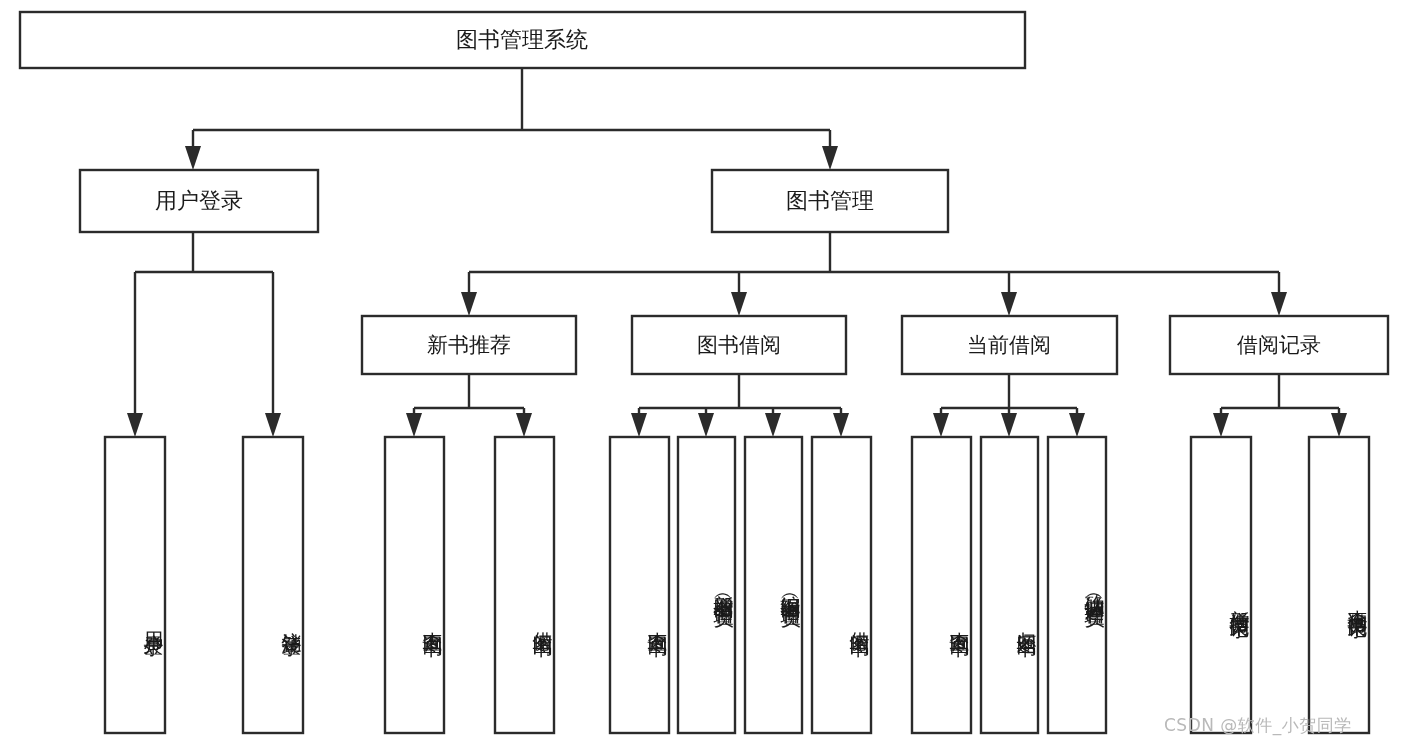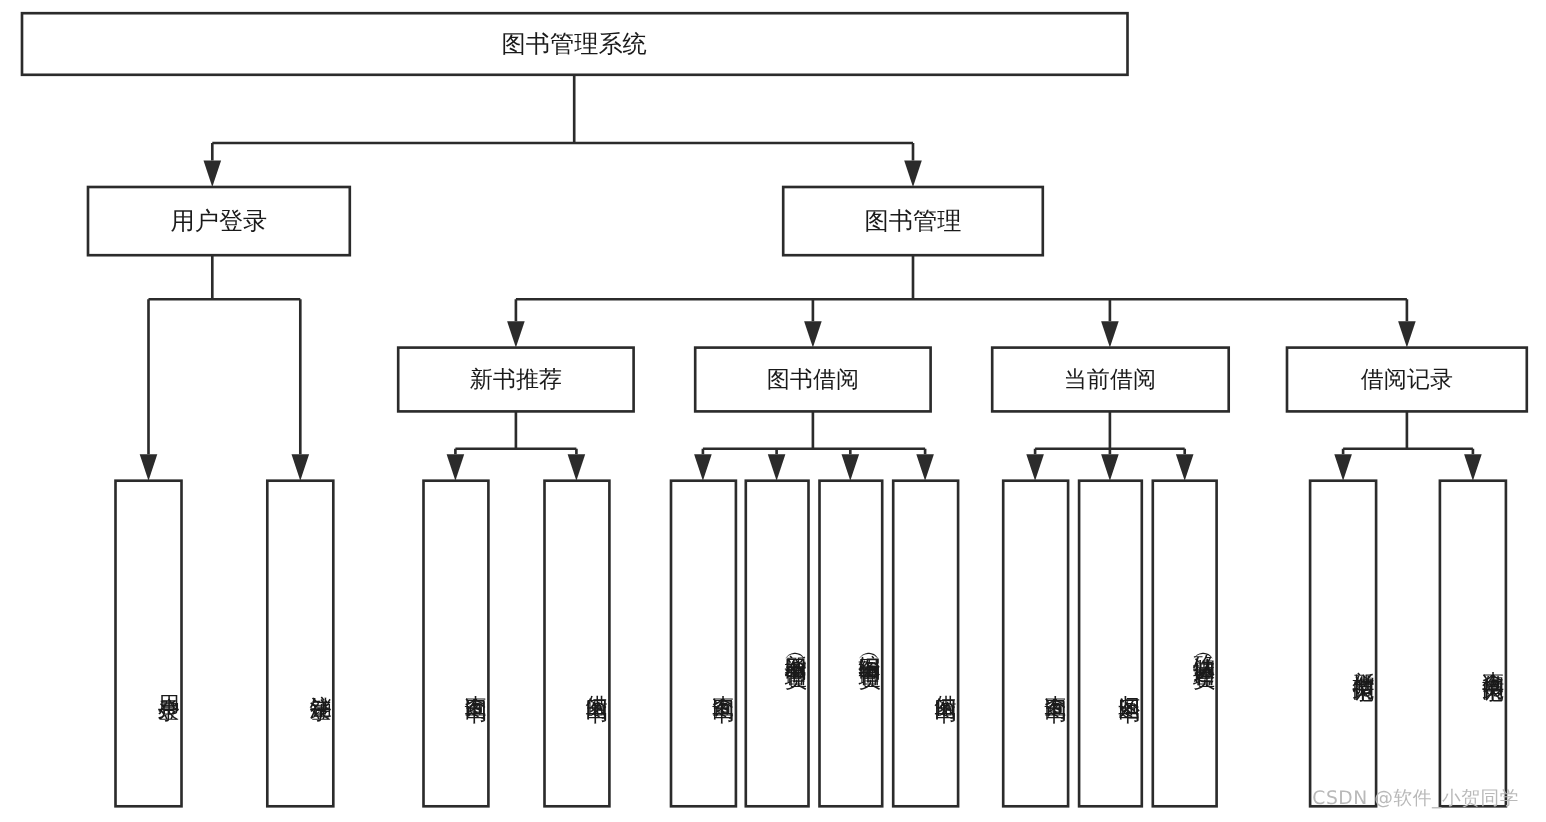"CSDN @软件_小贺同学" div.watermark { left: 1193px -> 1164px }
